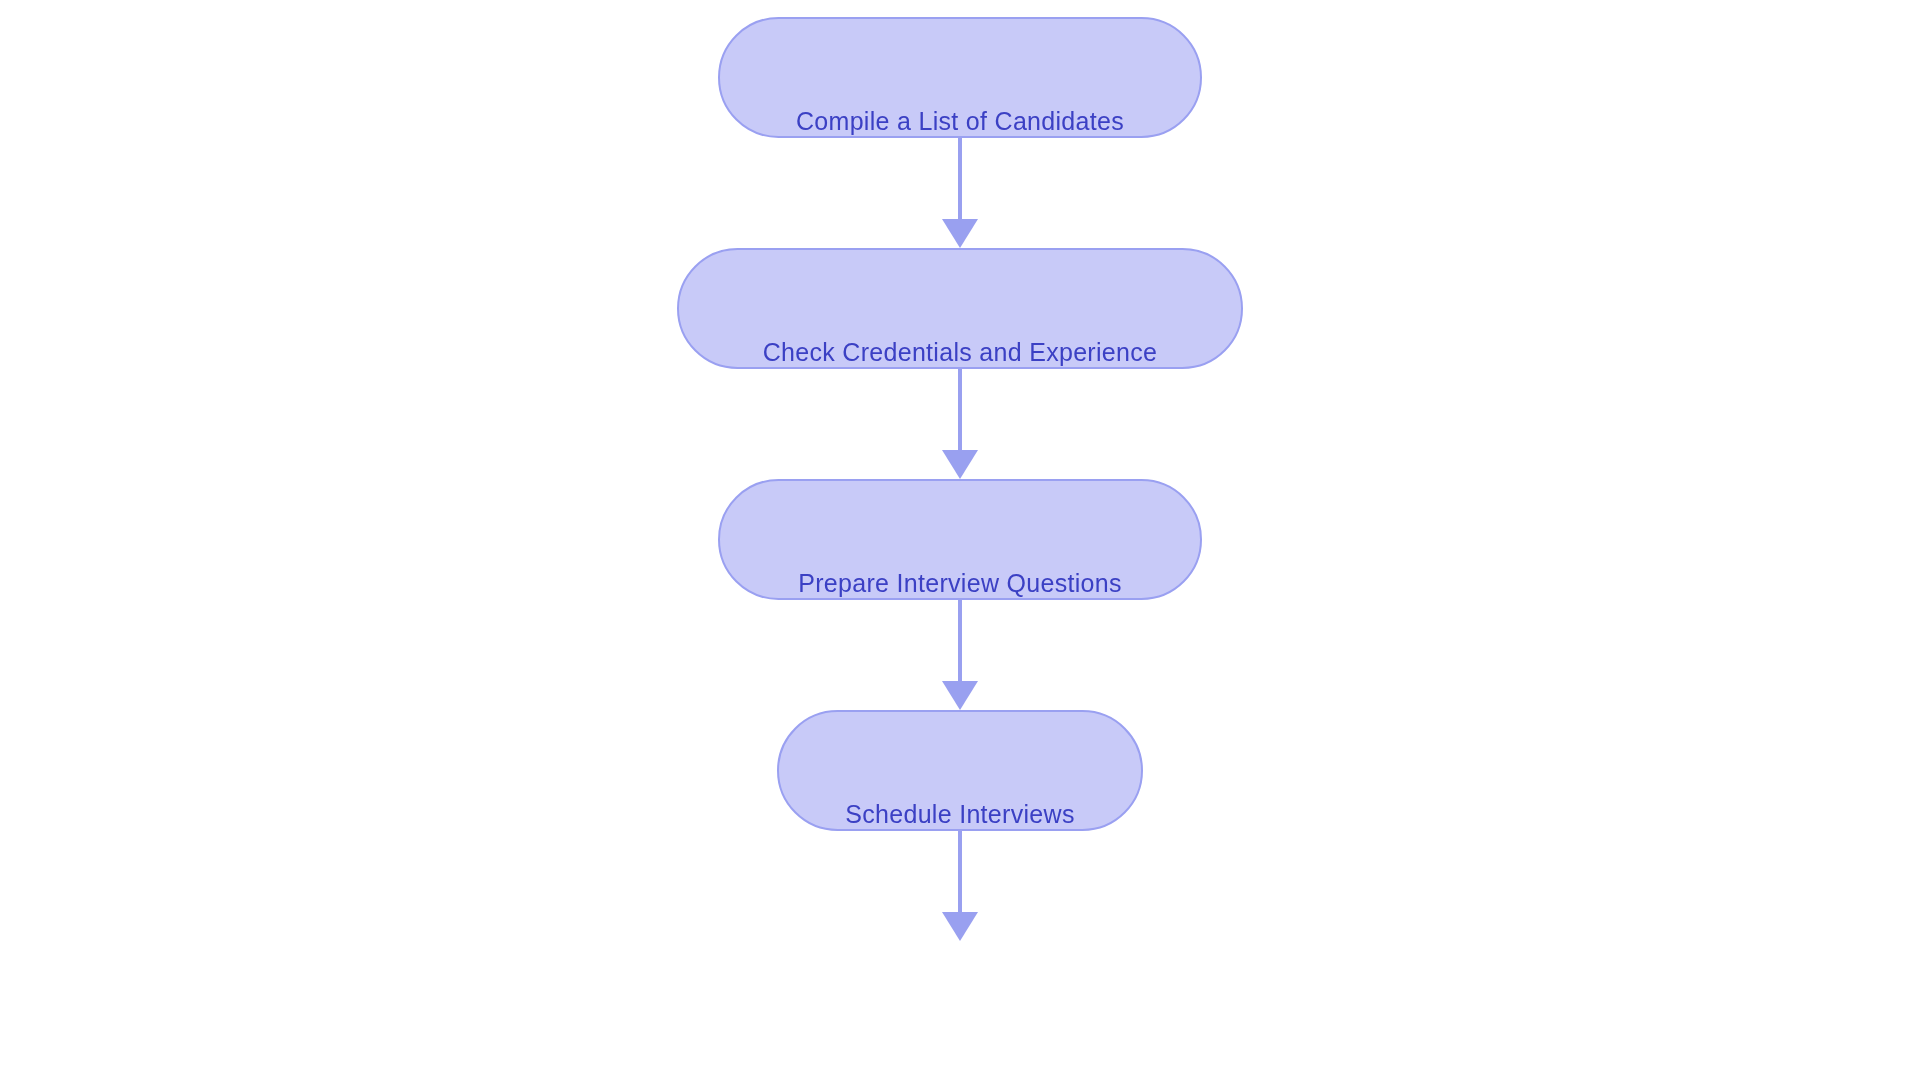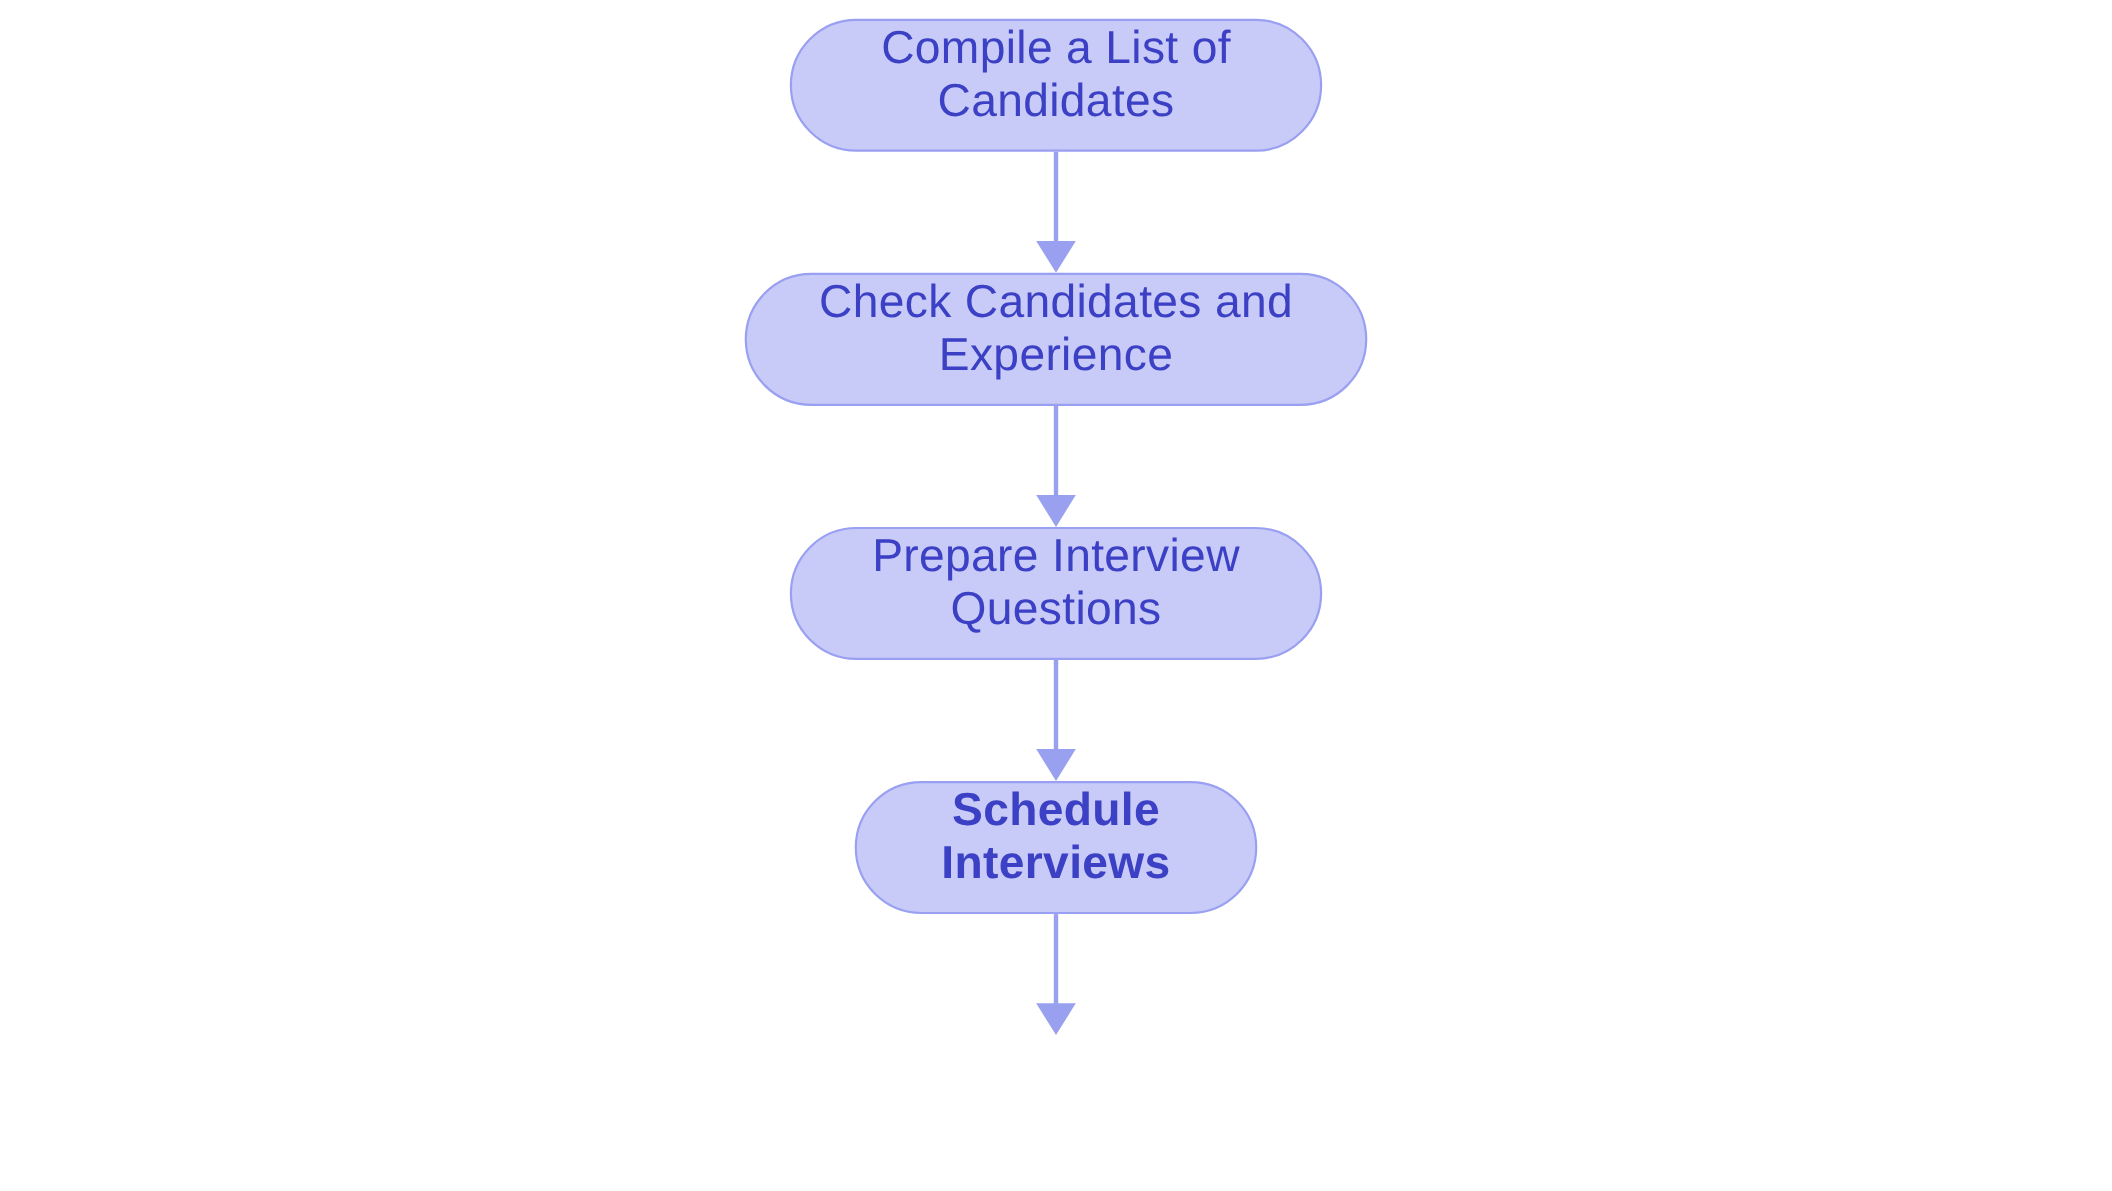"Compile a List of Candidates" .node { align-items: flex-start -> flex-end; font-size: 42px -> 25px }
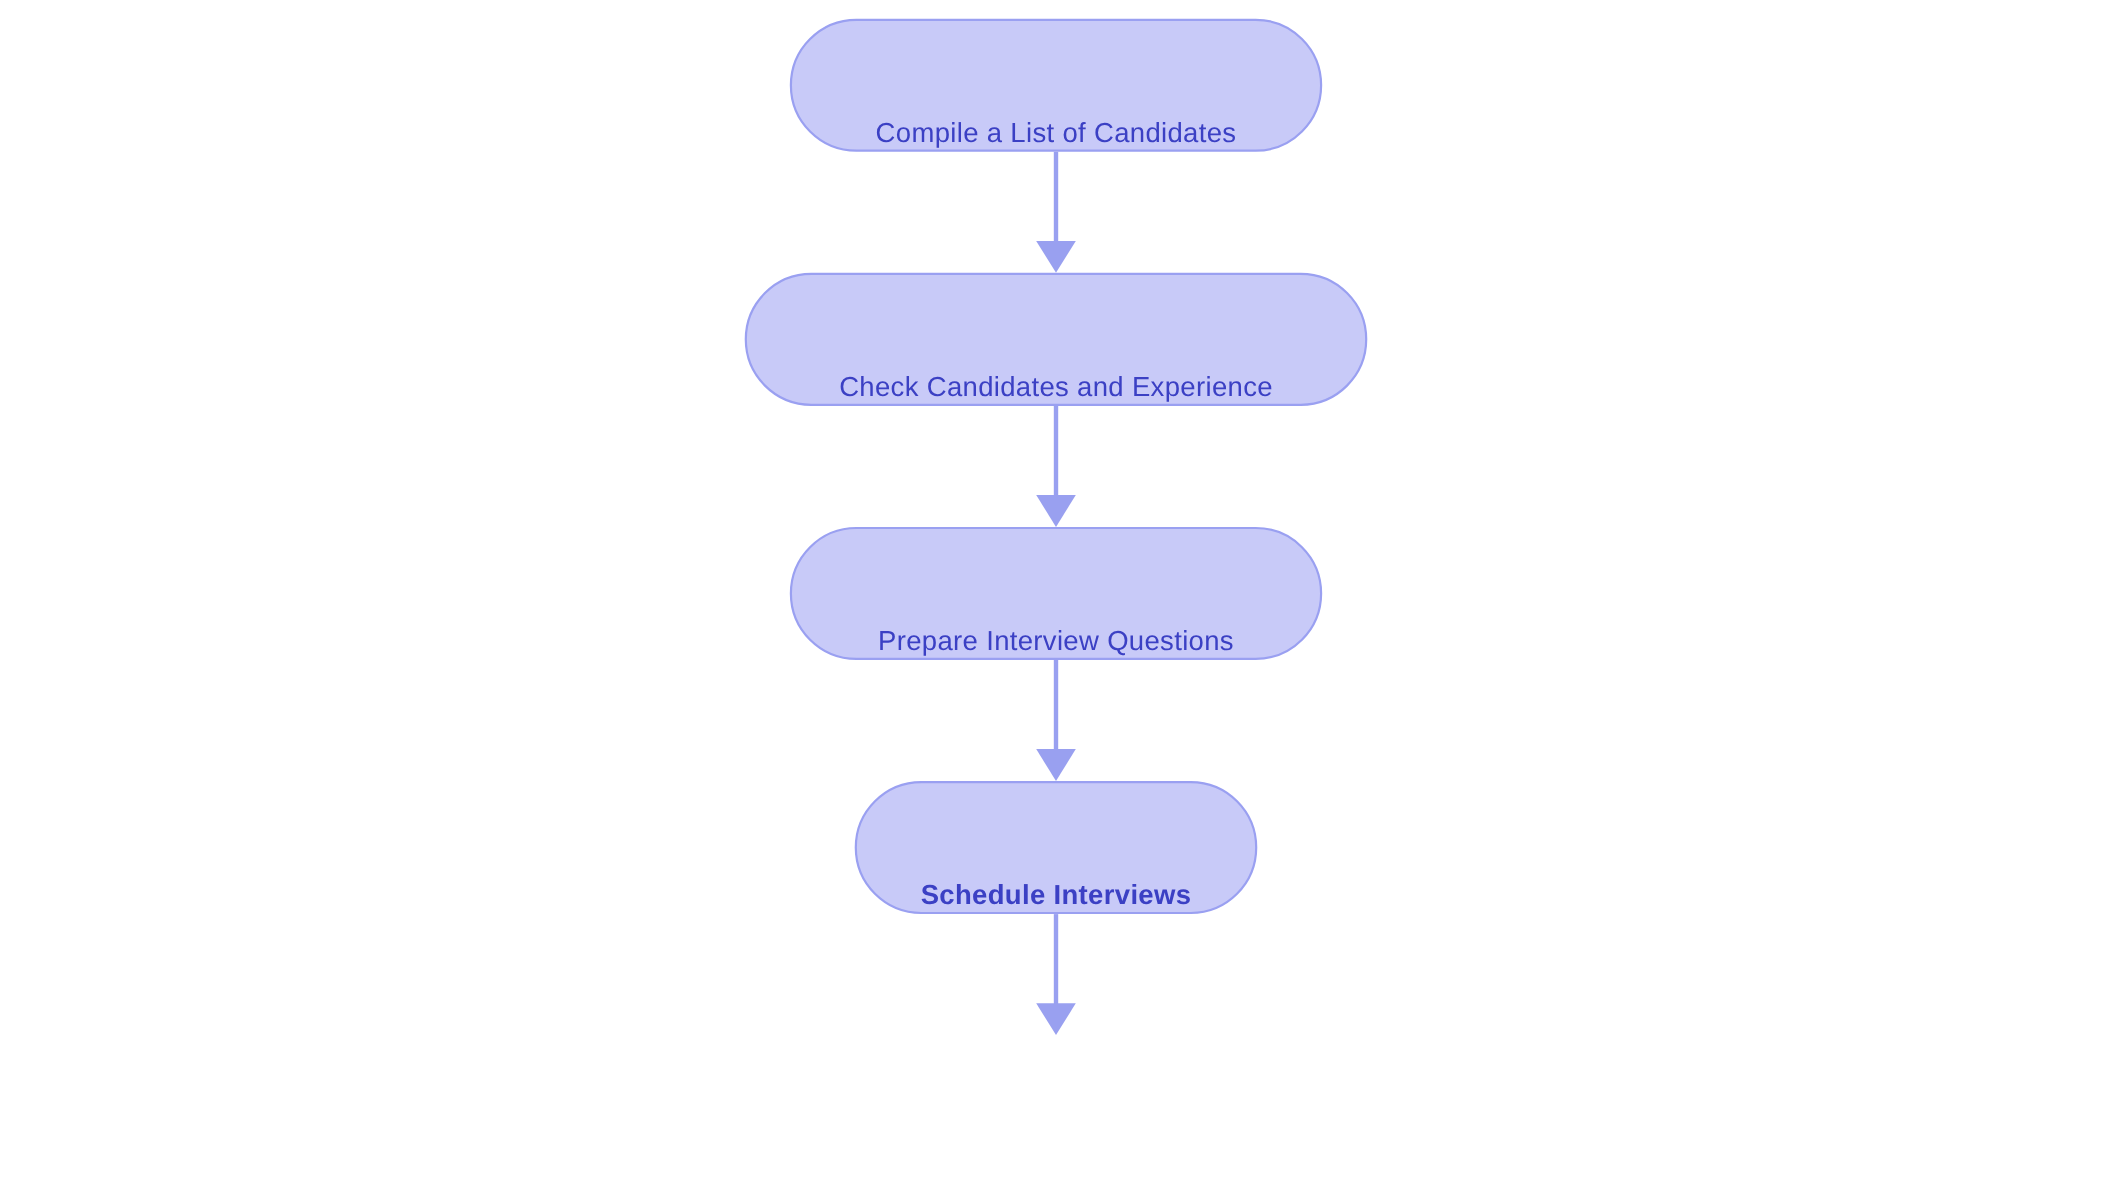"Check Candidates and Experience" span { text: Candidates -> Credentials }
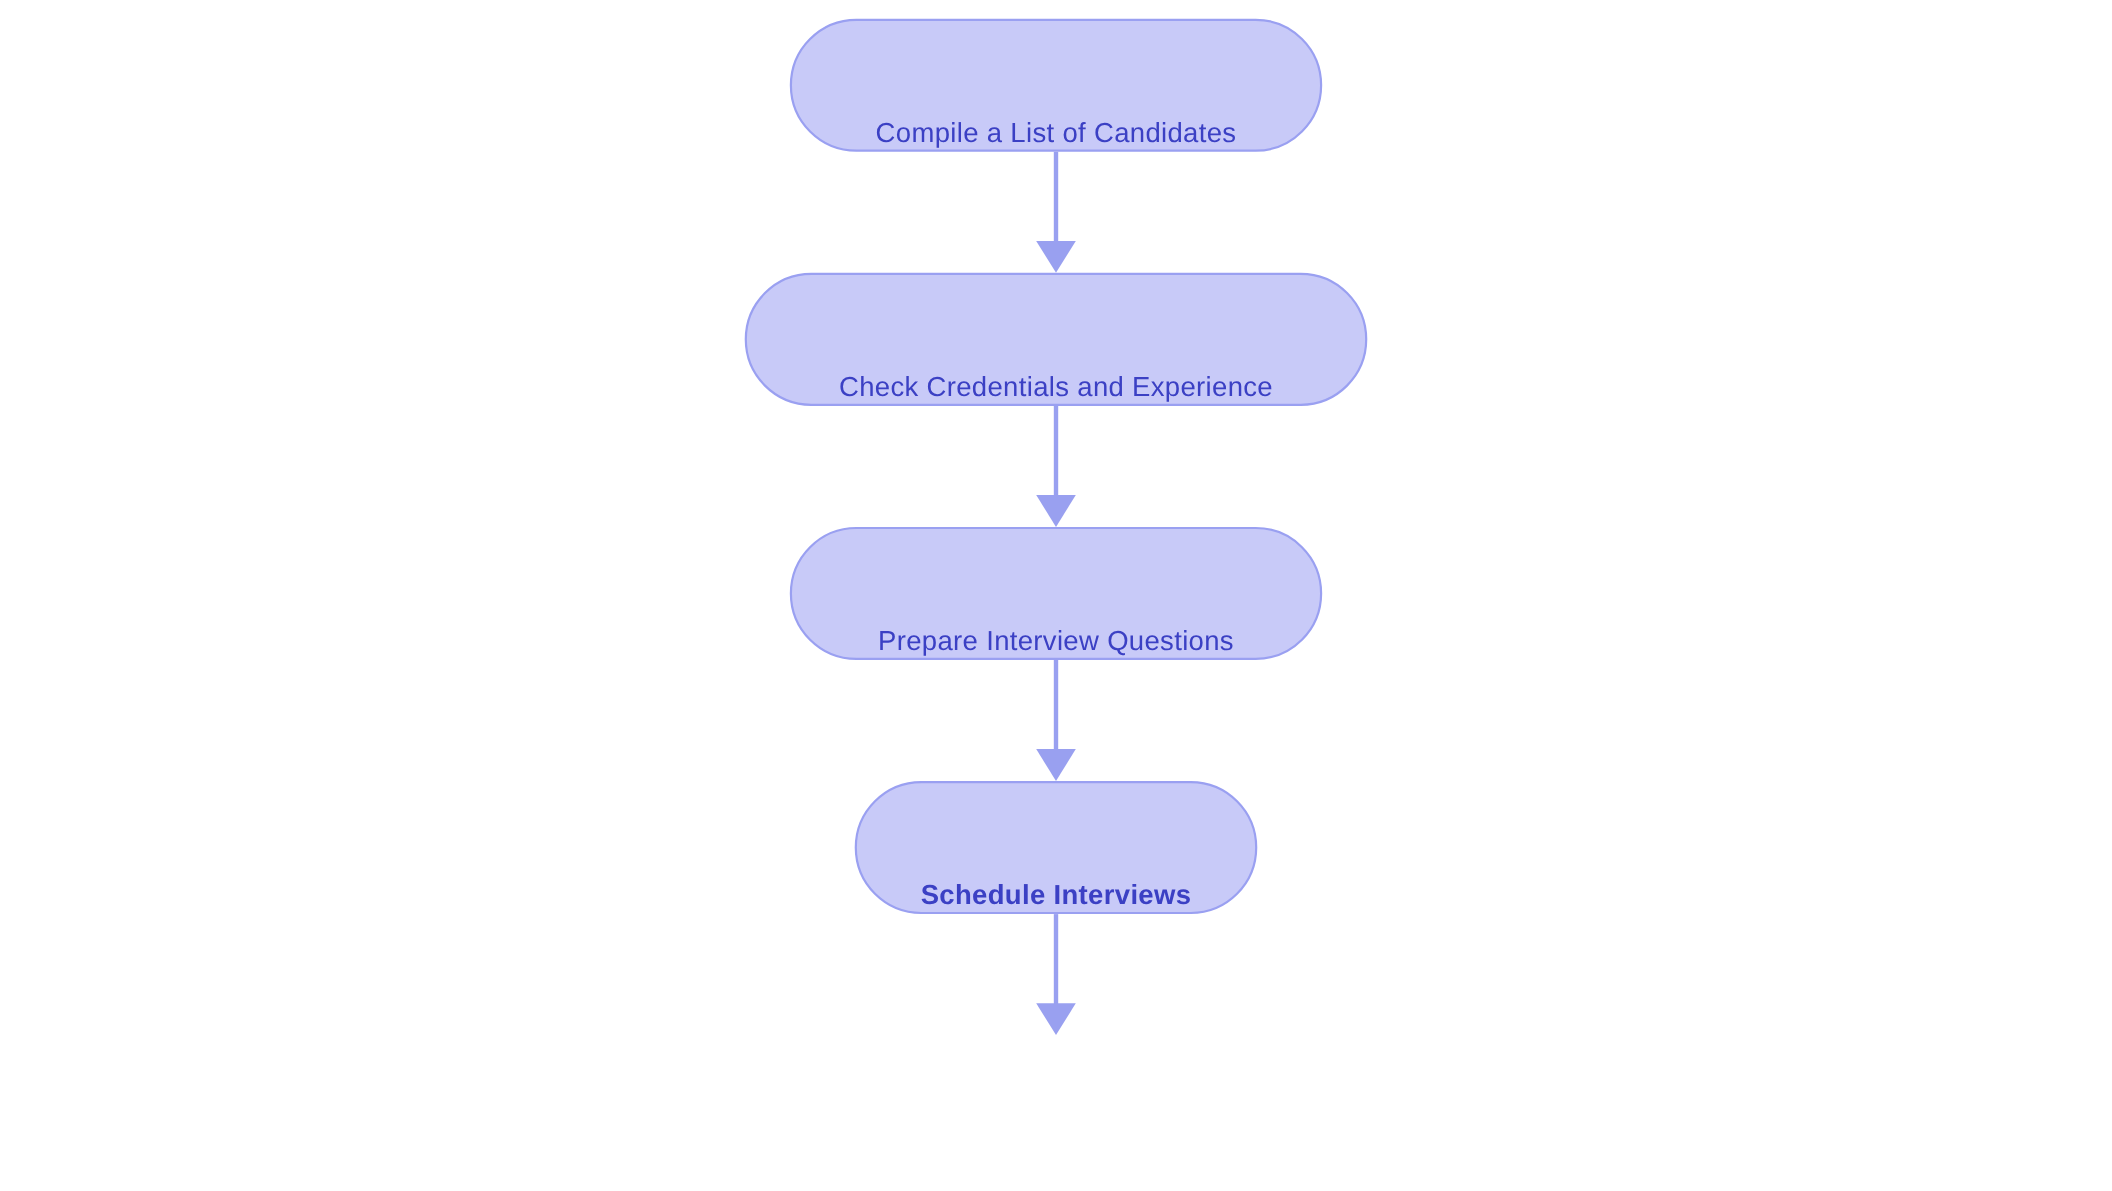"Schedule Interviews" .w4 { font-weight: bold -> none }
